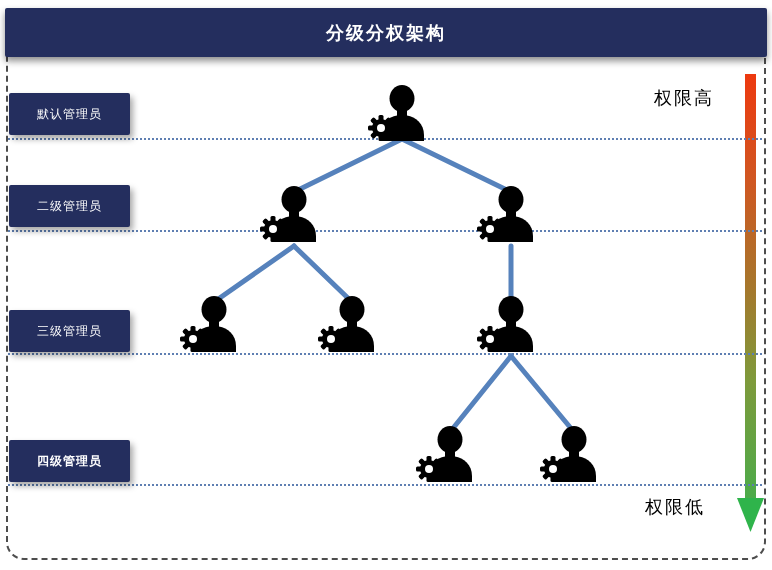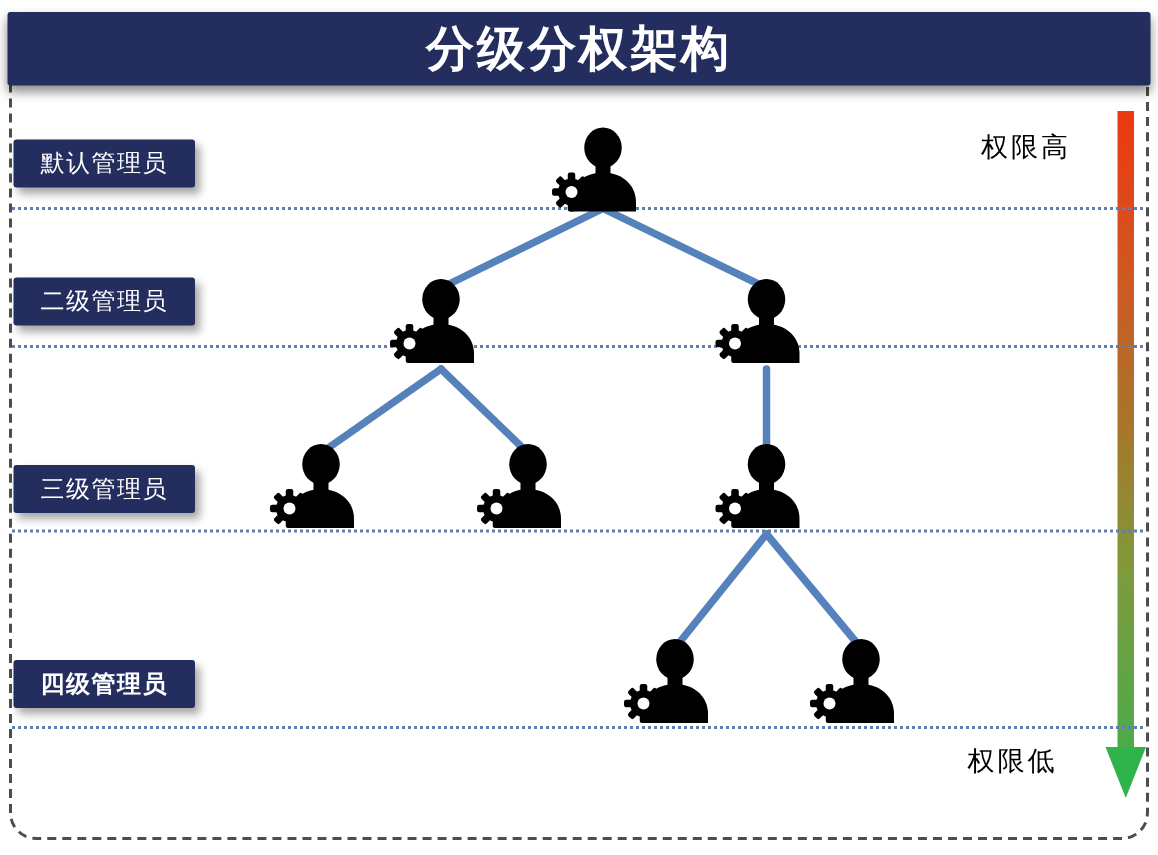"分级分权架构" .titlebar .title { font-size: 32px -> 18px }
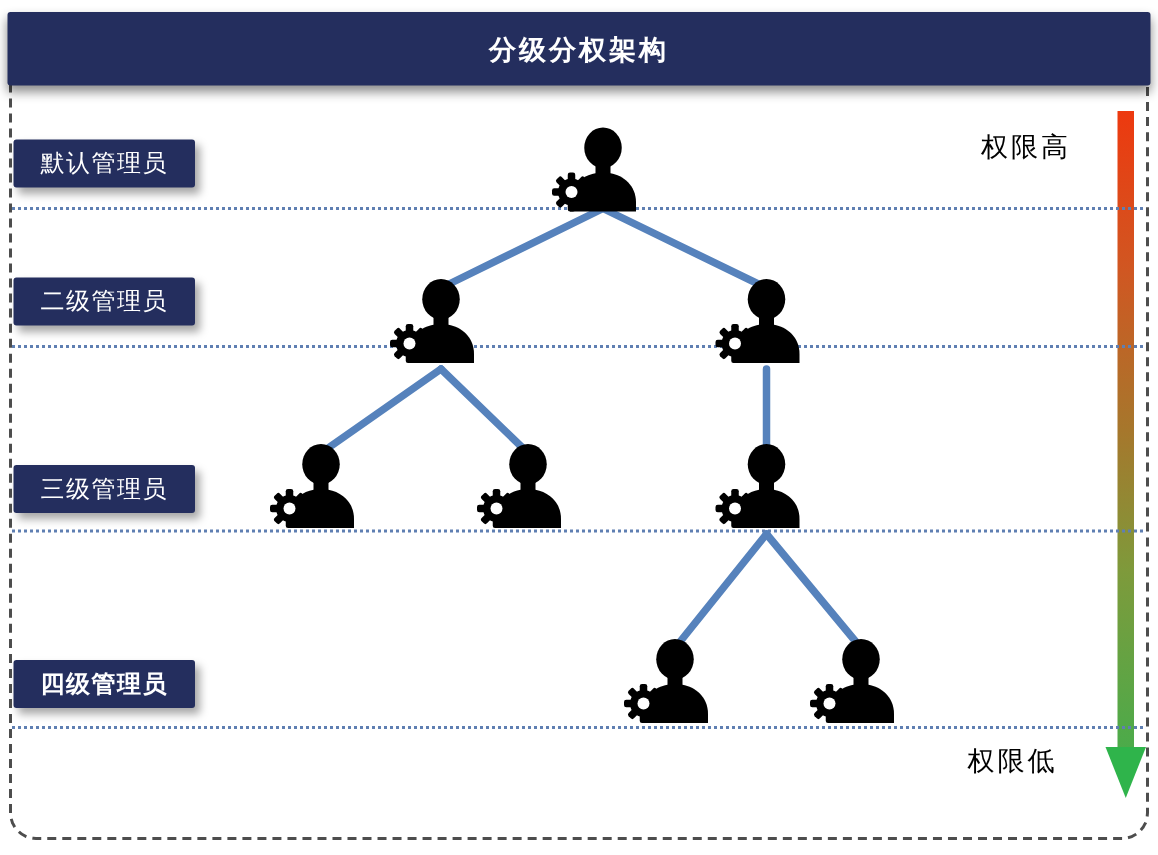"默认管理员" .lvl { font-size: 16px -> 12px; height: 32px -> 42px }
